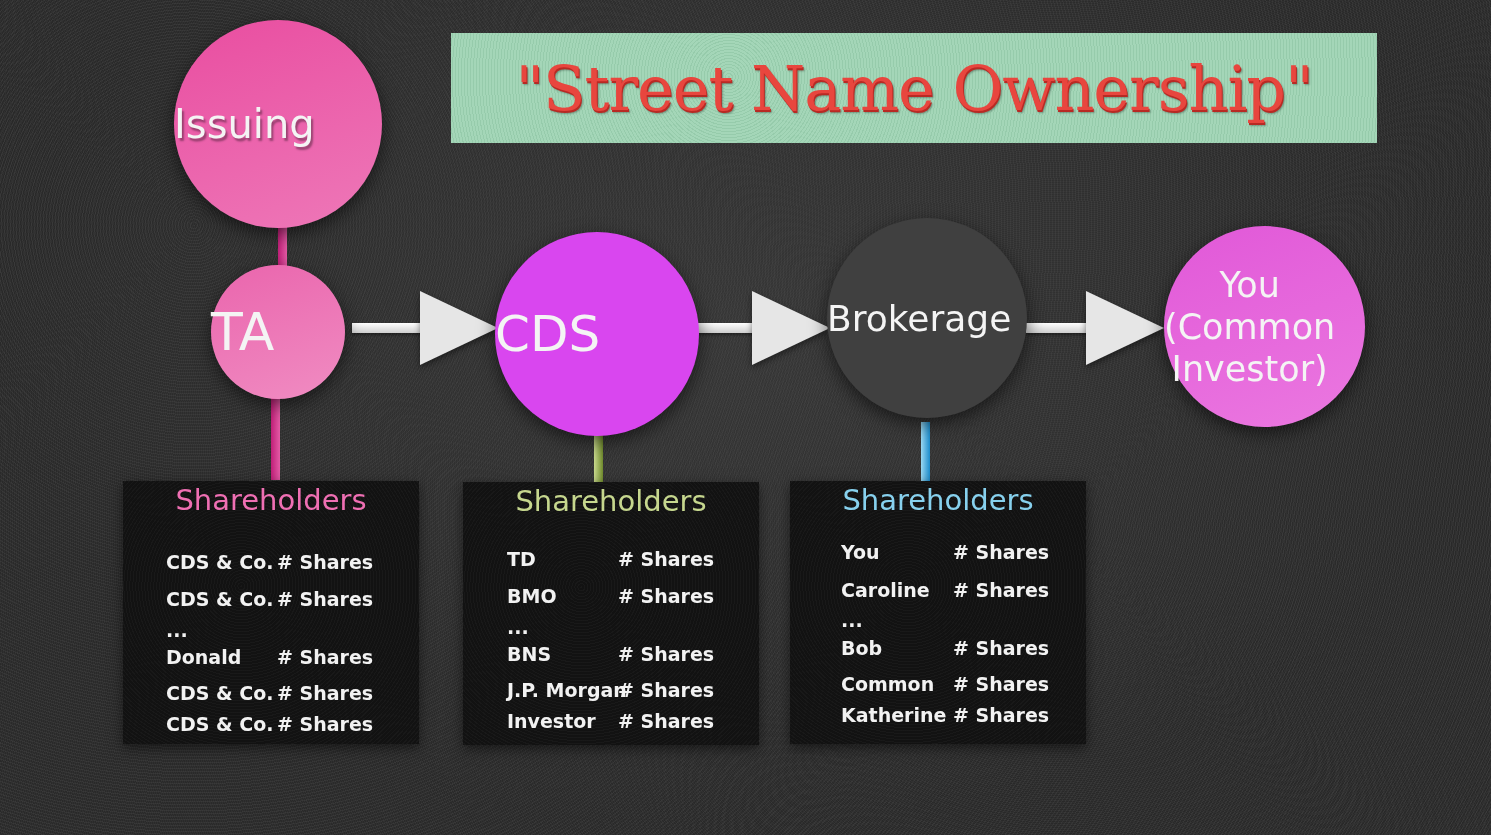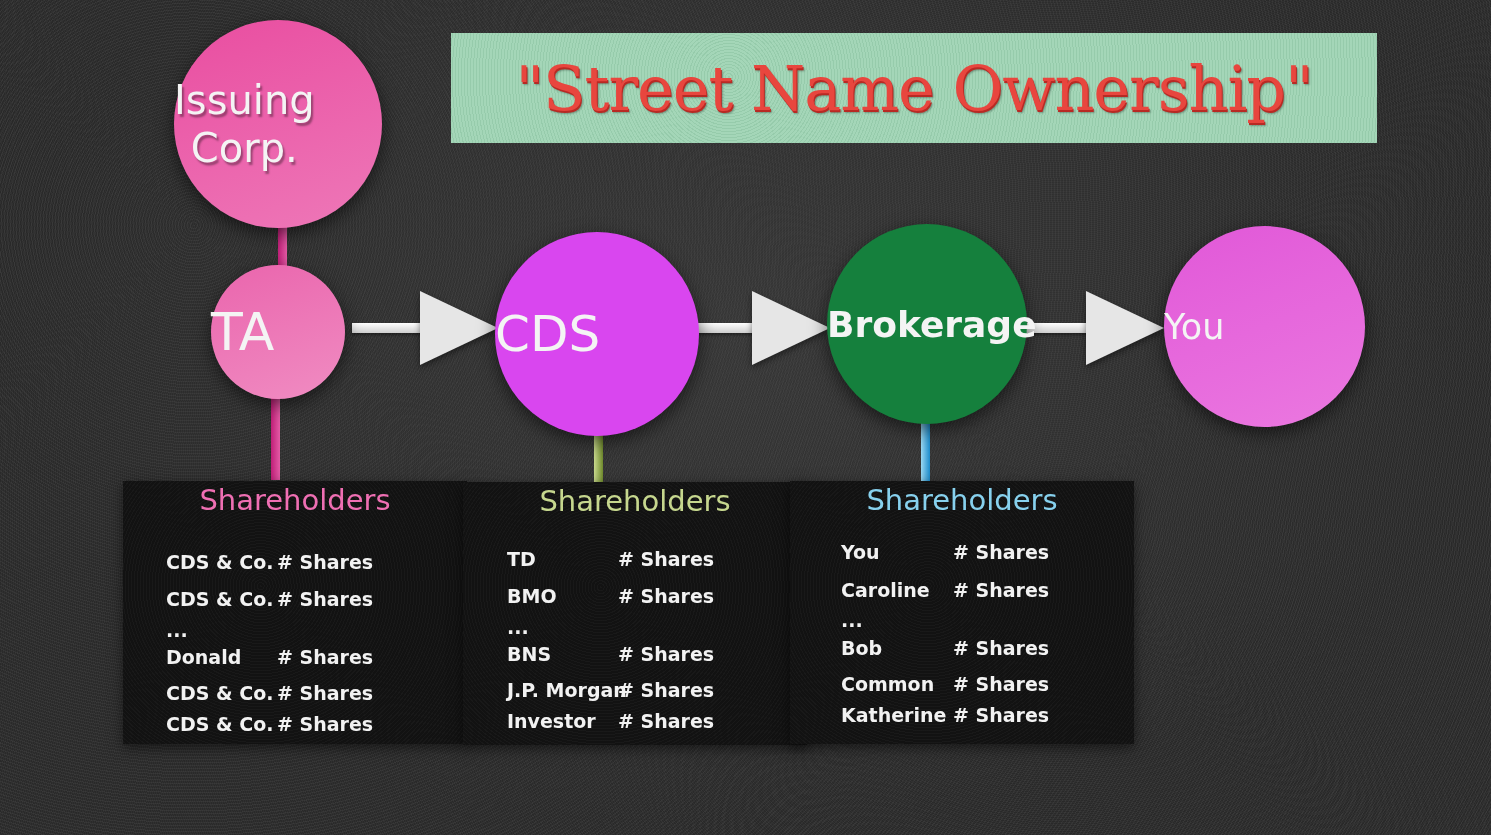"Corp." div { html: <div>Corp.</div> -> none }
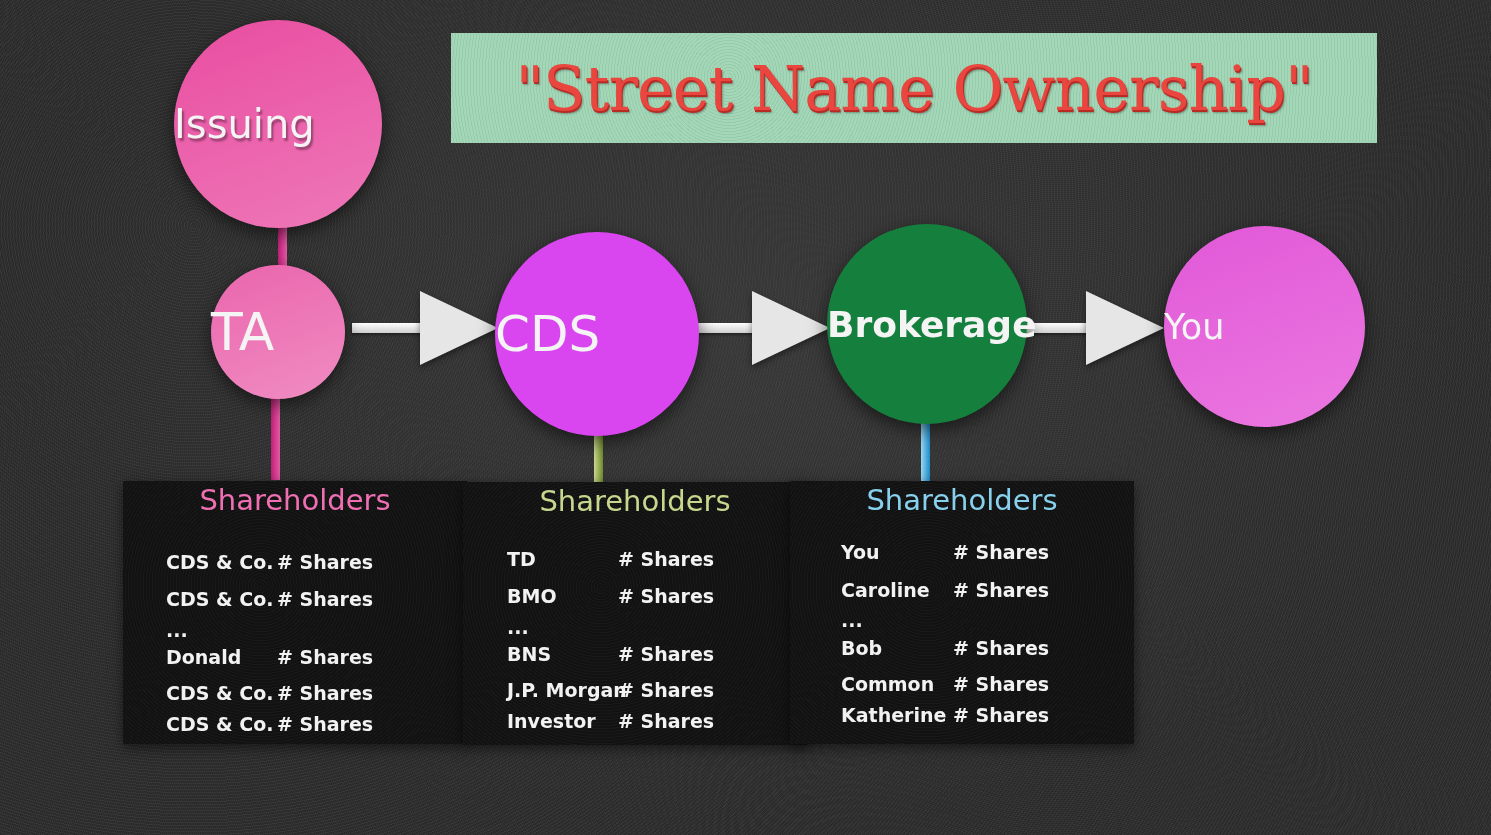"Brokerage" .c-brokerage { background: #15803d -> #404040; font-weight: bold -> none; top: 224px -> 218px }
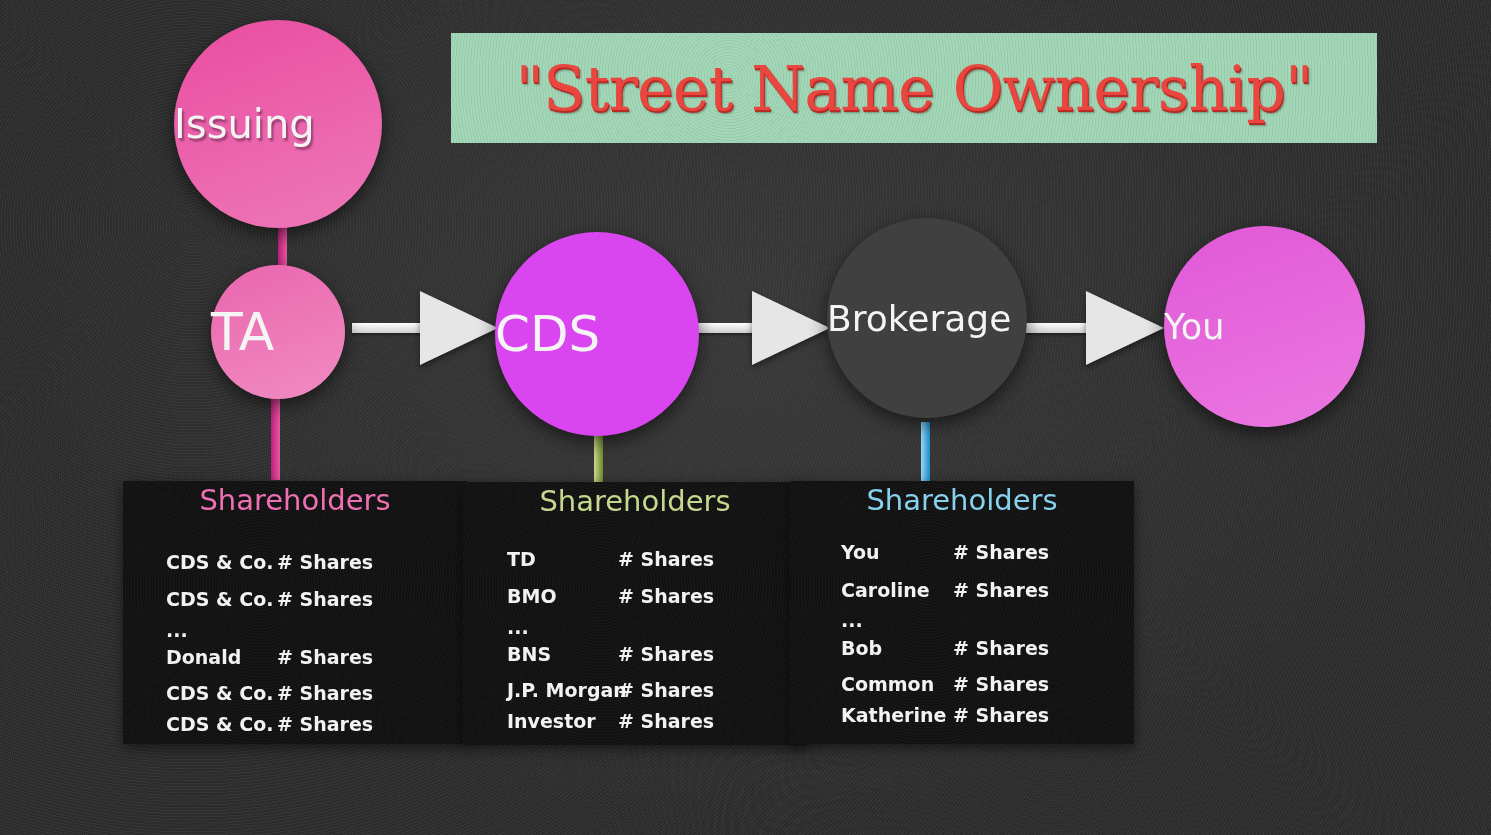"(Common" div { html: none -> <div>(Common</div> }
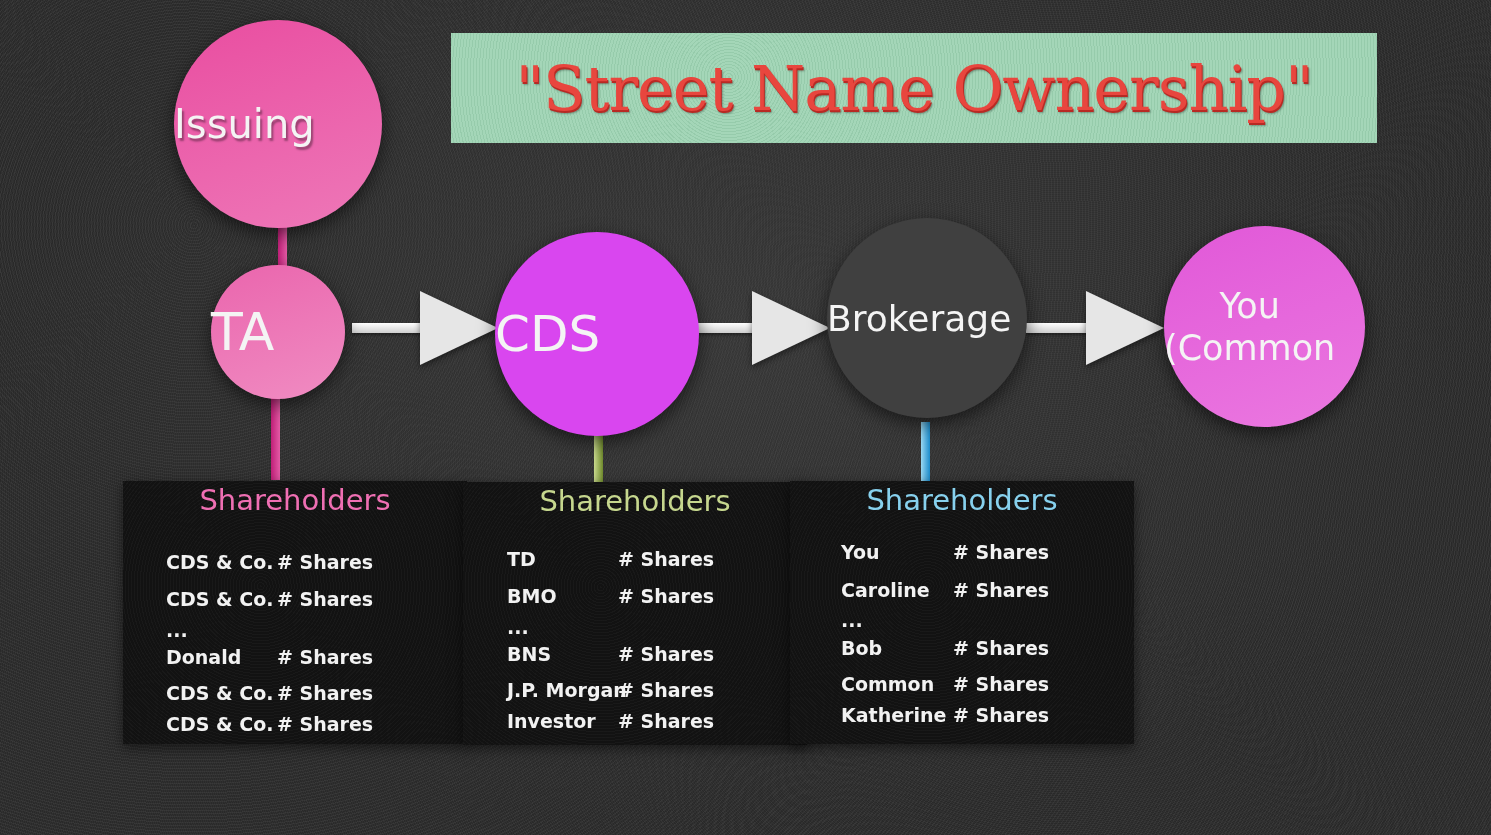"Investor)" div { html: none -> <div>Investor)</div> }
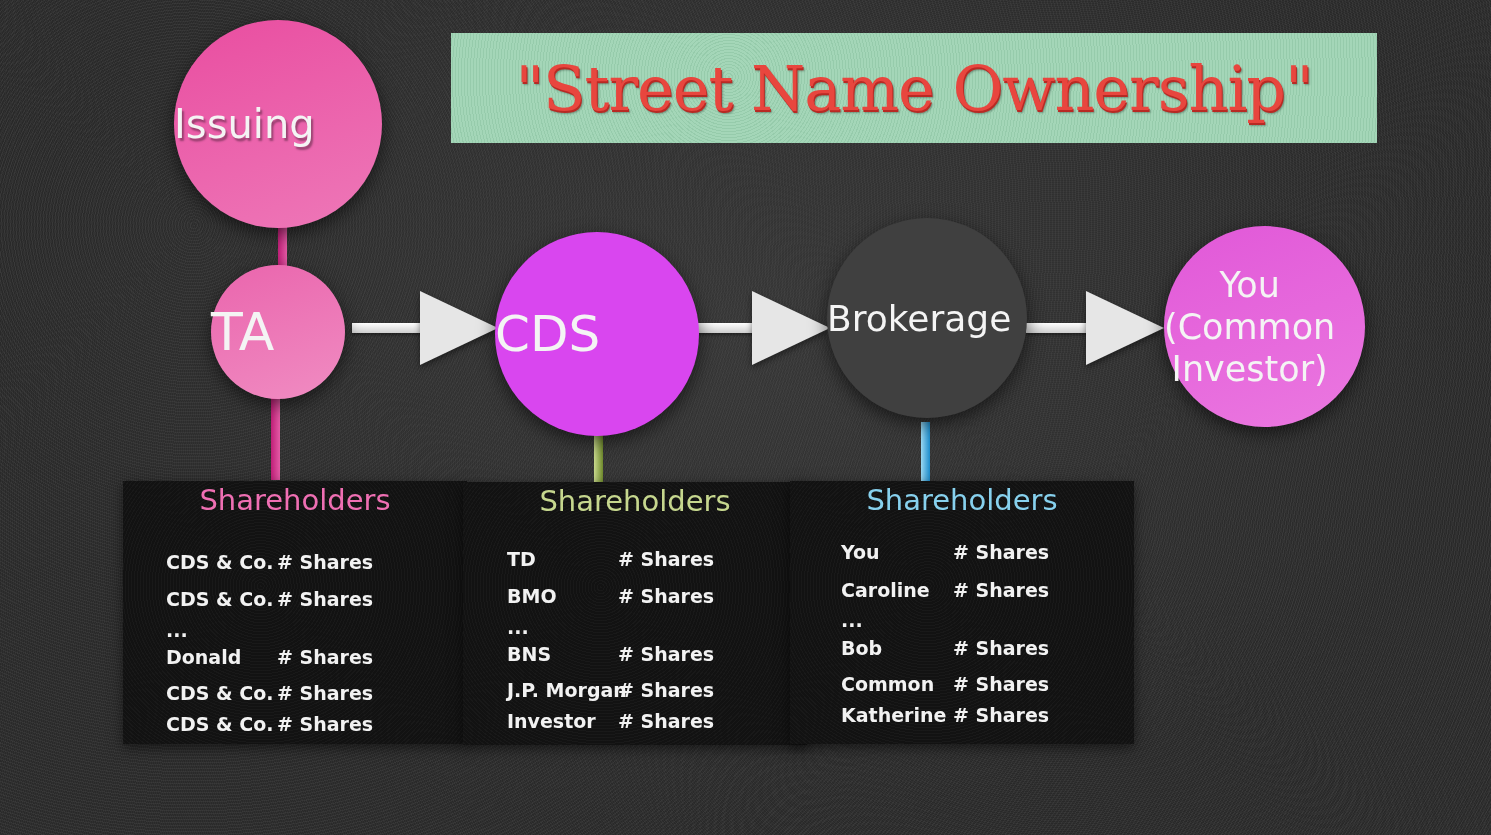"Shareholders" .panel { padding-left: 48px -> none }
